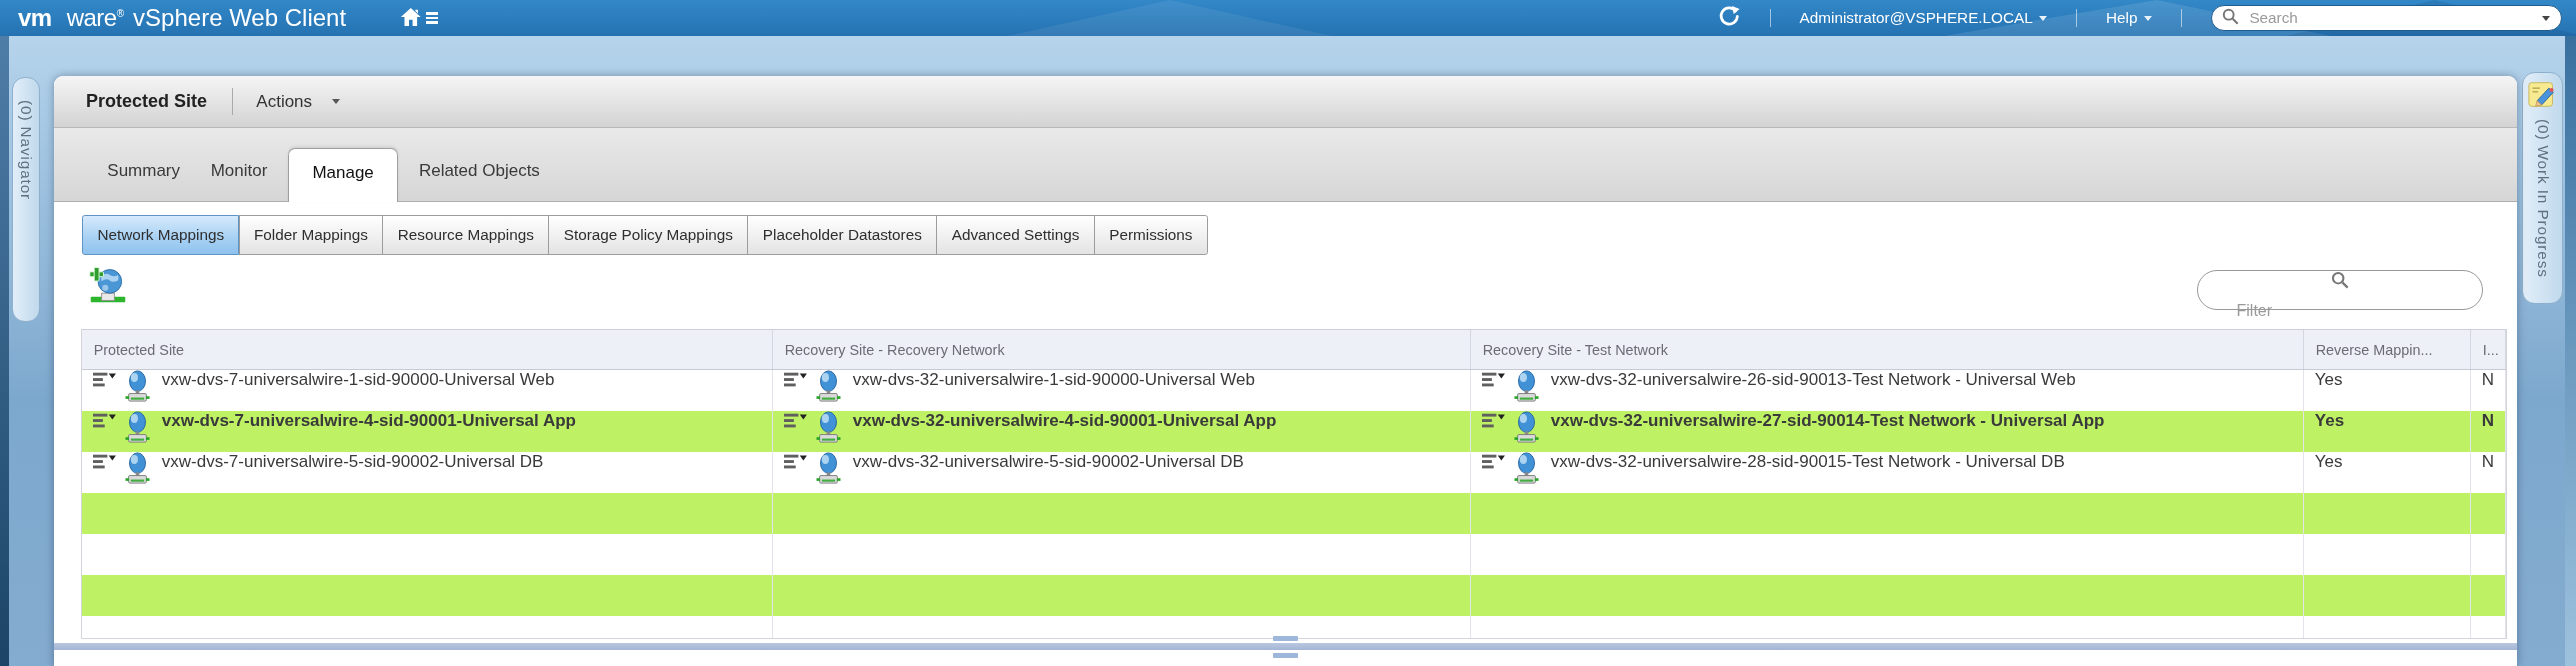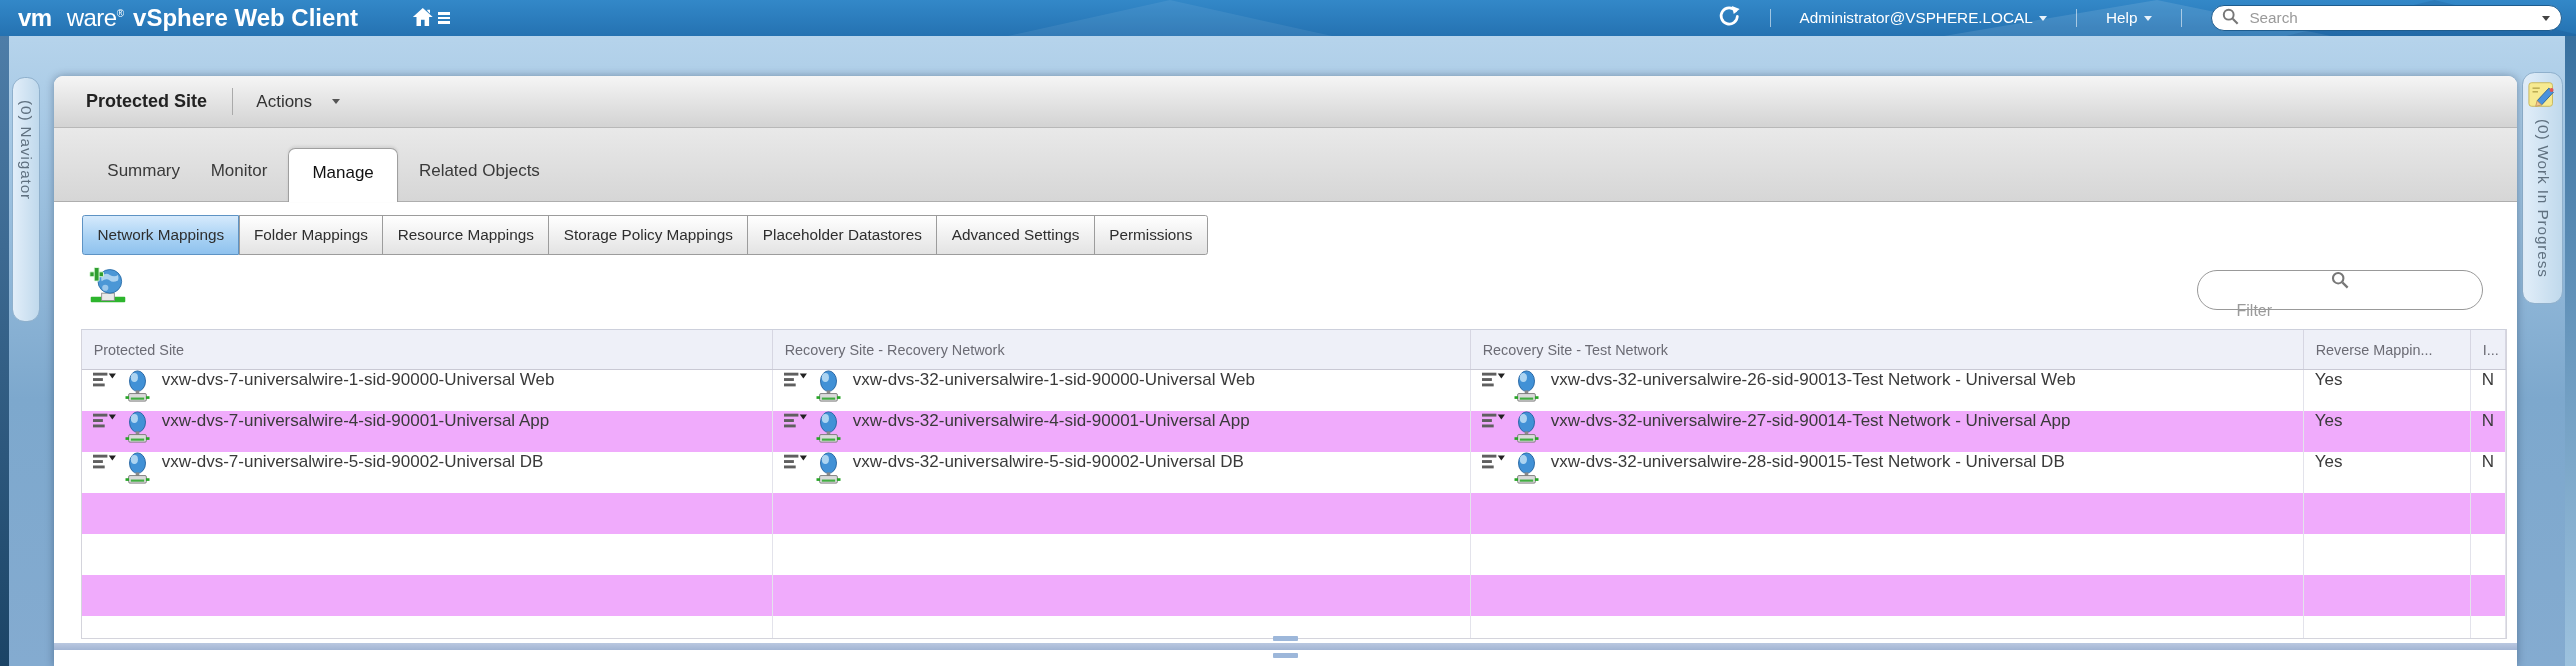"vSphere Web Client" .lg-prod { font-weight: 700 -> 400 }
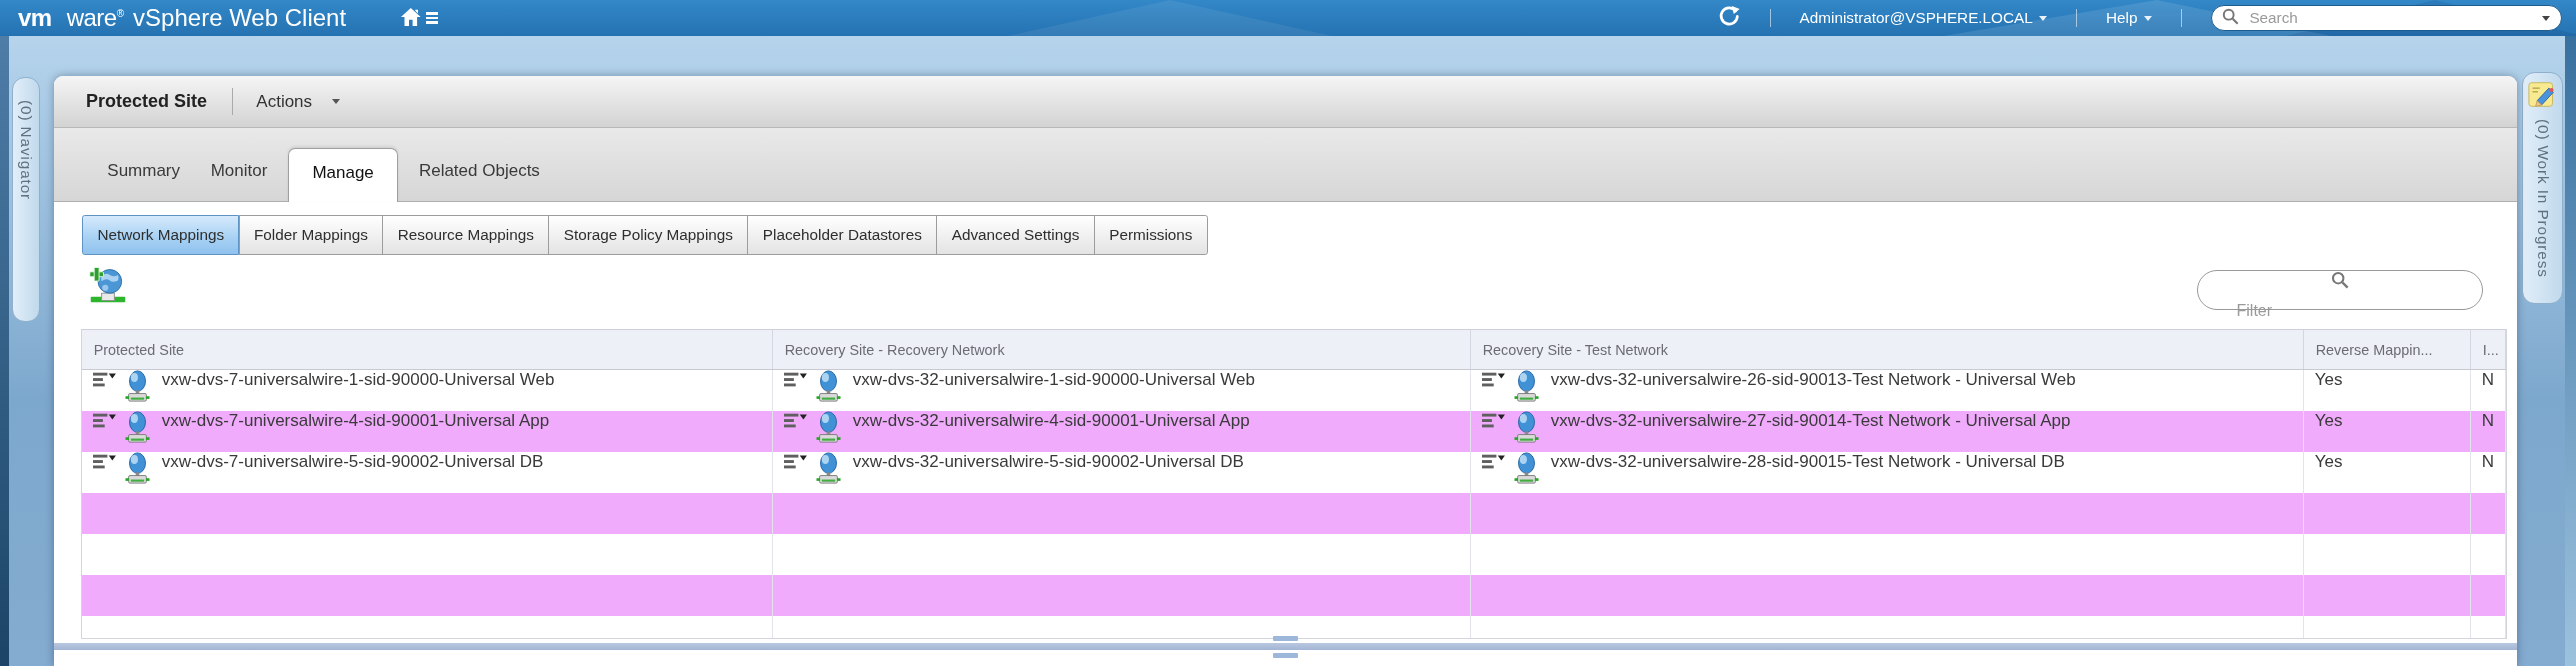"vxw-dvs-7-universalwire-4-sid-90001-Univ" .trow.alt { background: #f0abfc -> #bef264; font-weight: none -> bold }
